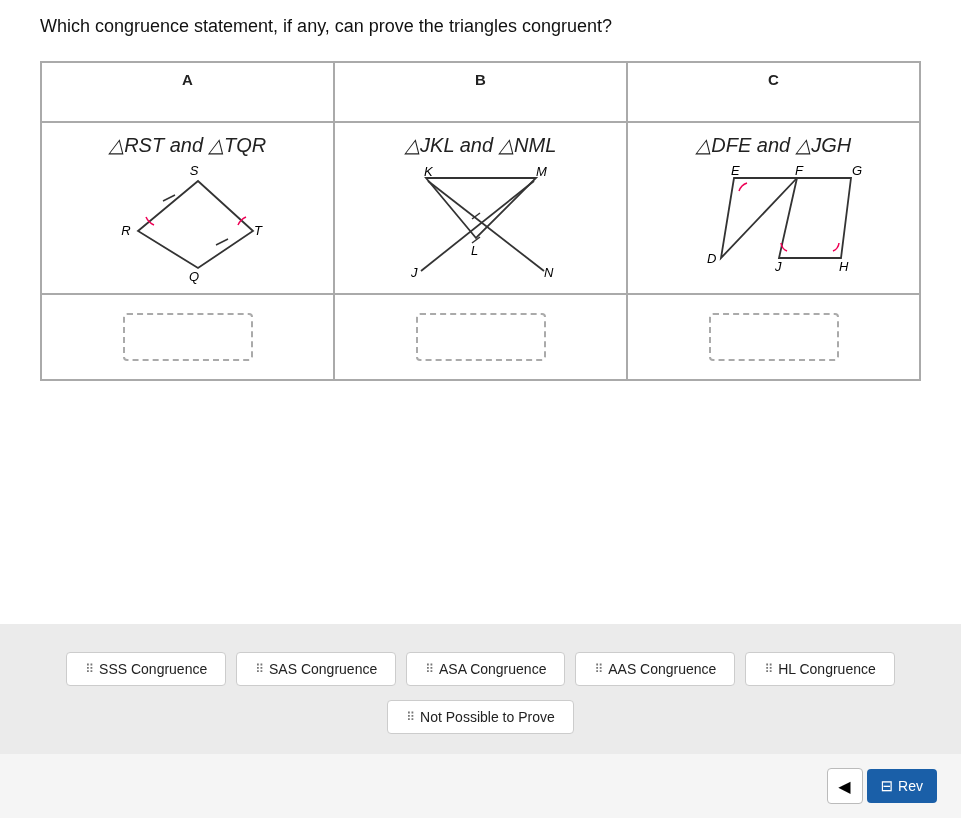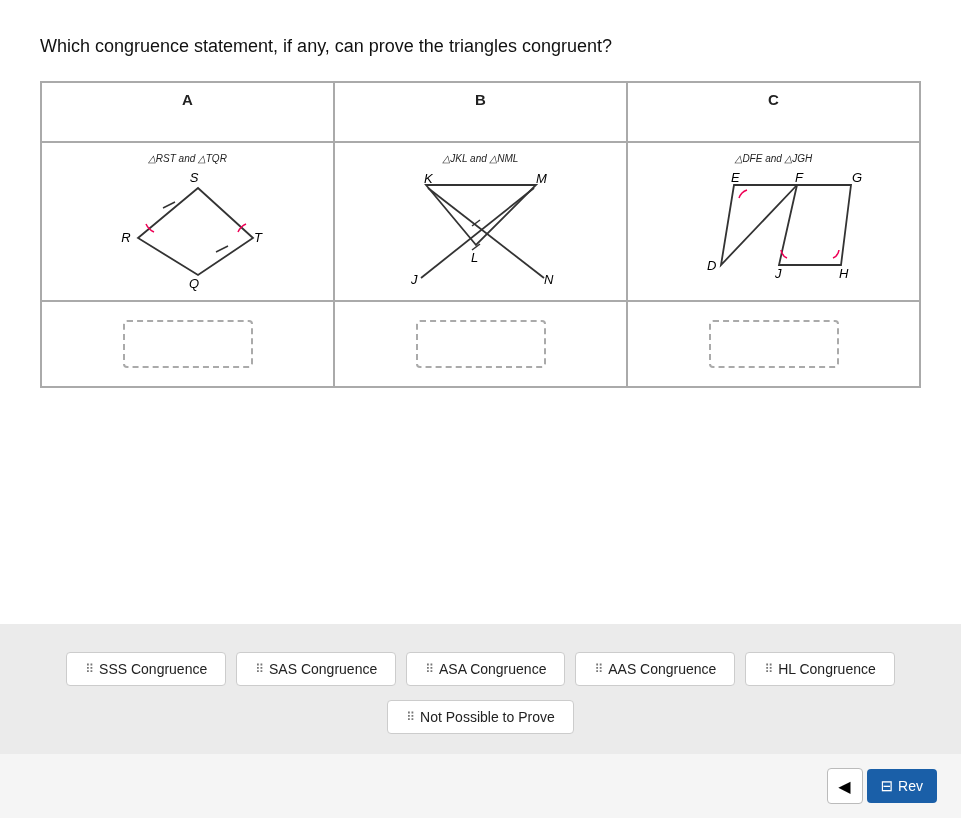"Which congruence statement, if any," .main-content { padding: 36px 40px 20px 40px -> 16px 40px 20px 40px }
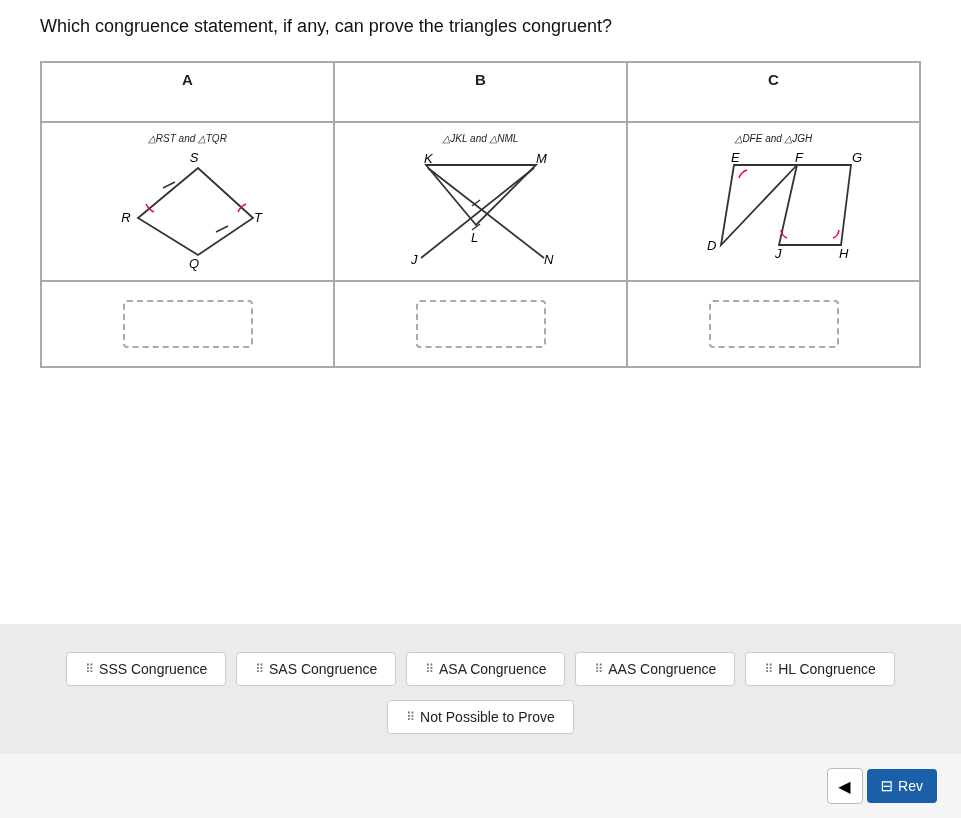"△RST and △TQR" .triangle-label { font-size: 10px -> 20px }
